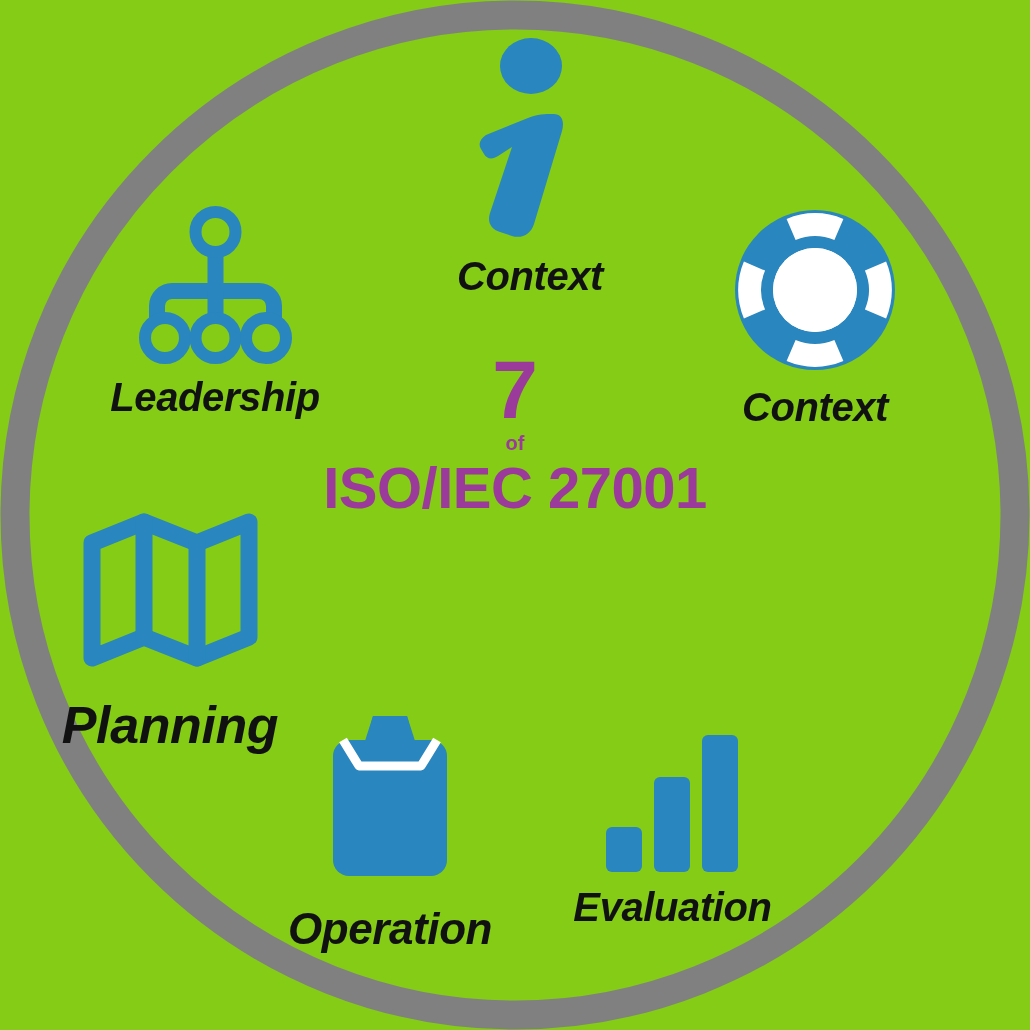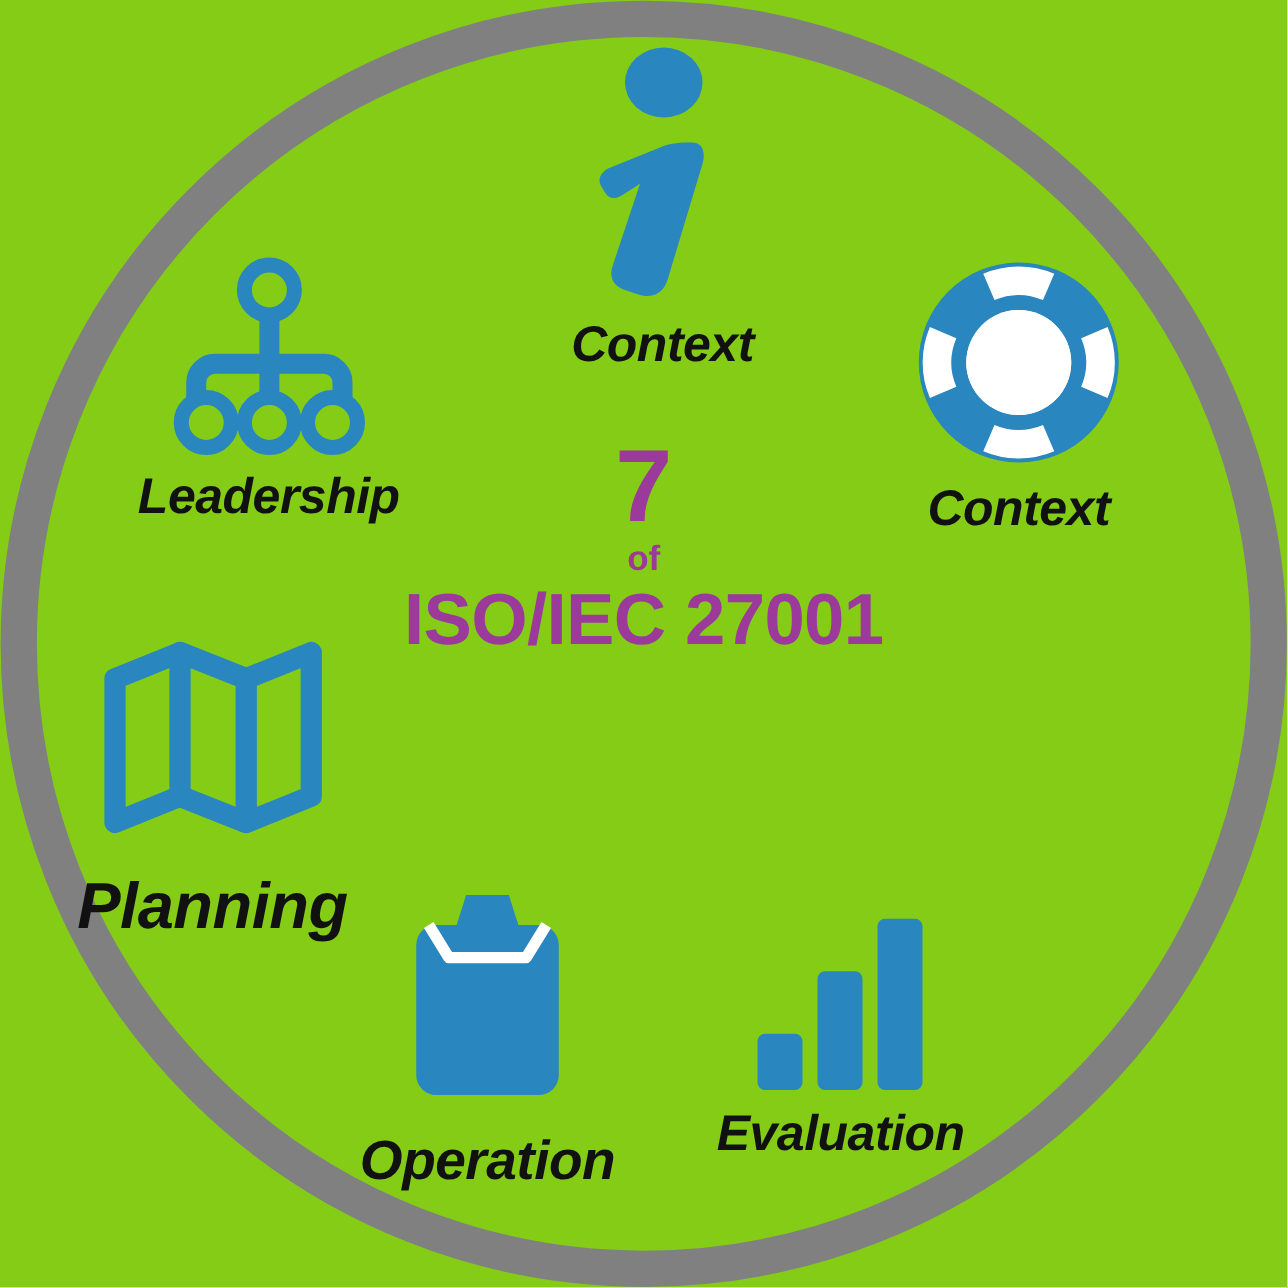"of" #center-of { font-size: 28px -> 20px }
